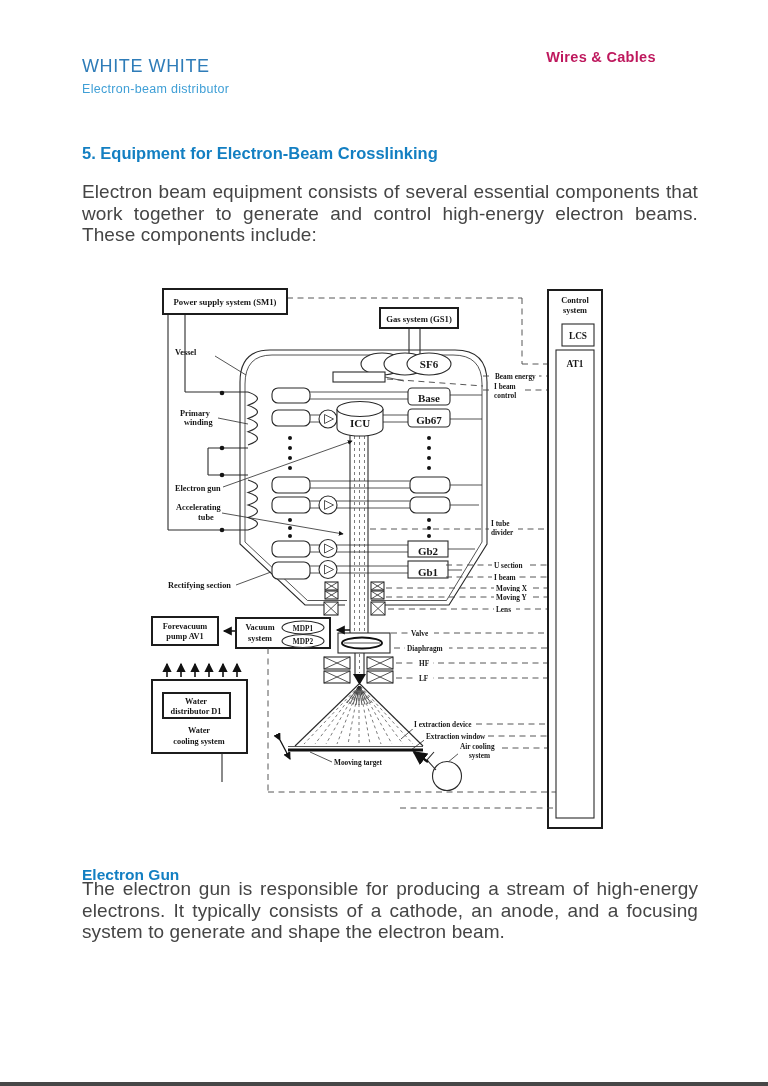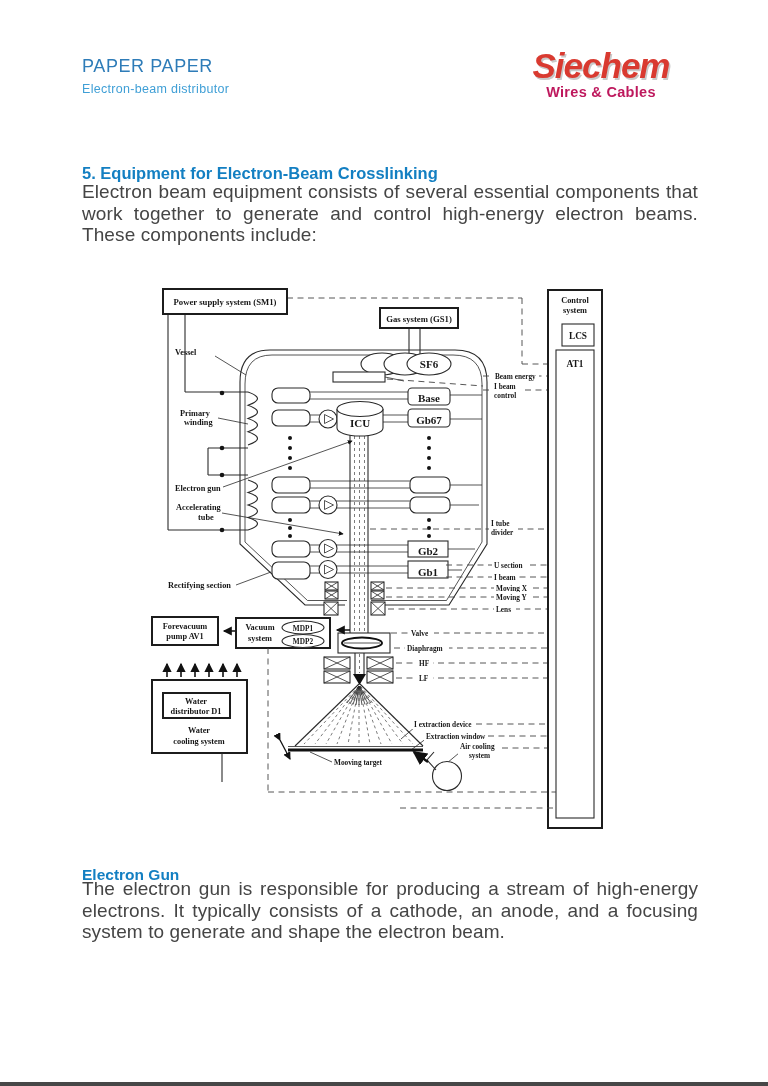"PAPER PAPER" div.abs { text: PAPER PAPER -> WHITE WHITE }
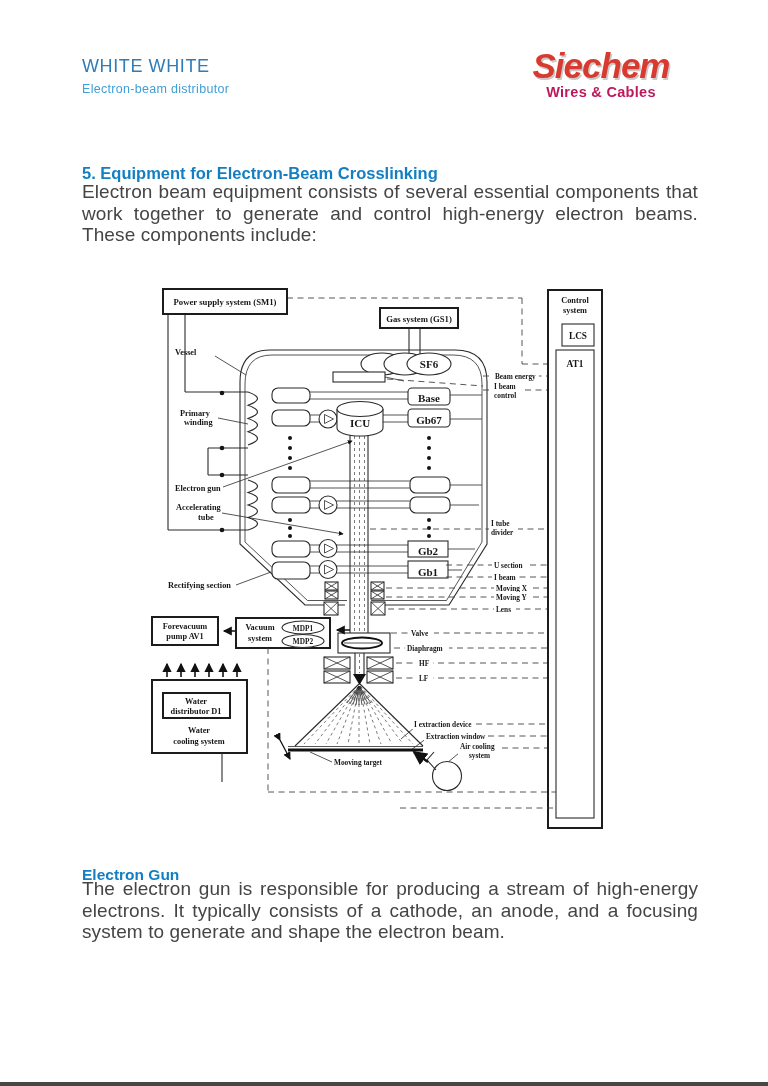"Siechem" div.logo-name { html: <div>Siechem</div> -> none }
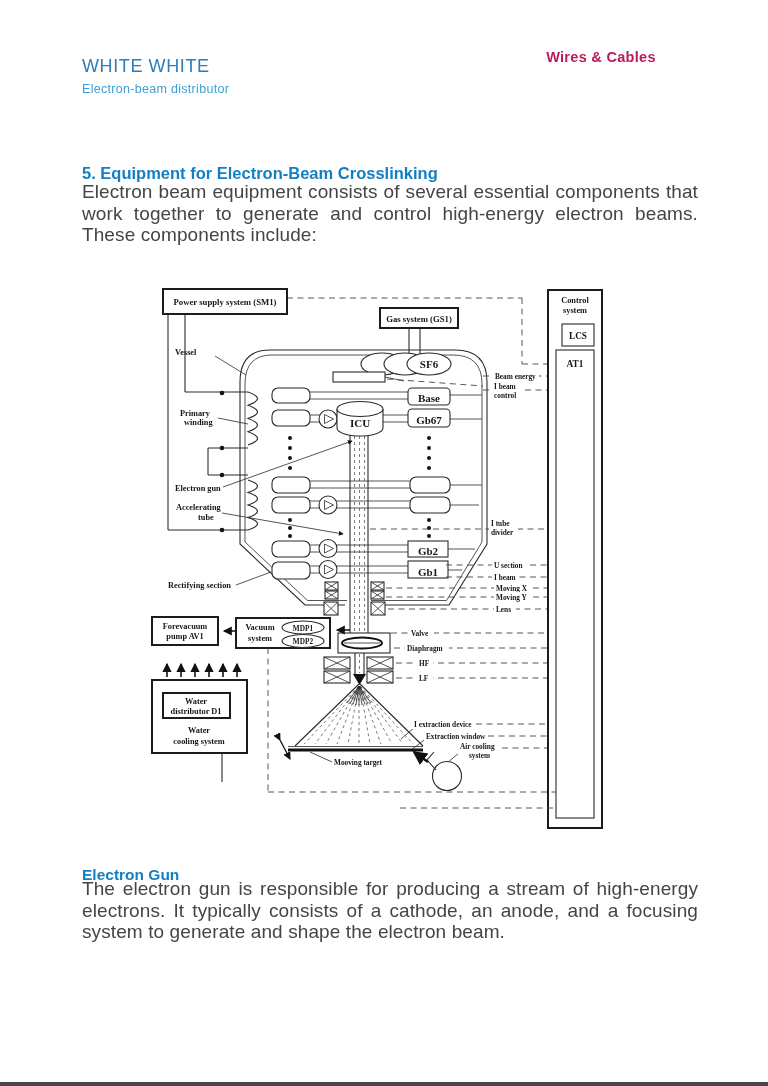"5. Equipment for Electron-Beam" h1.sec { top: 164px -> 144px }
